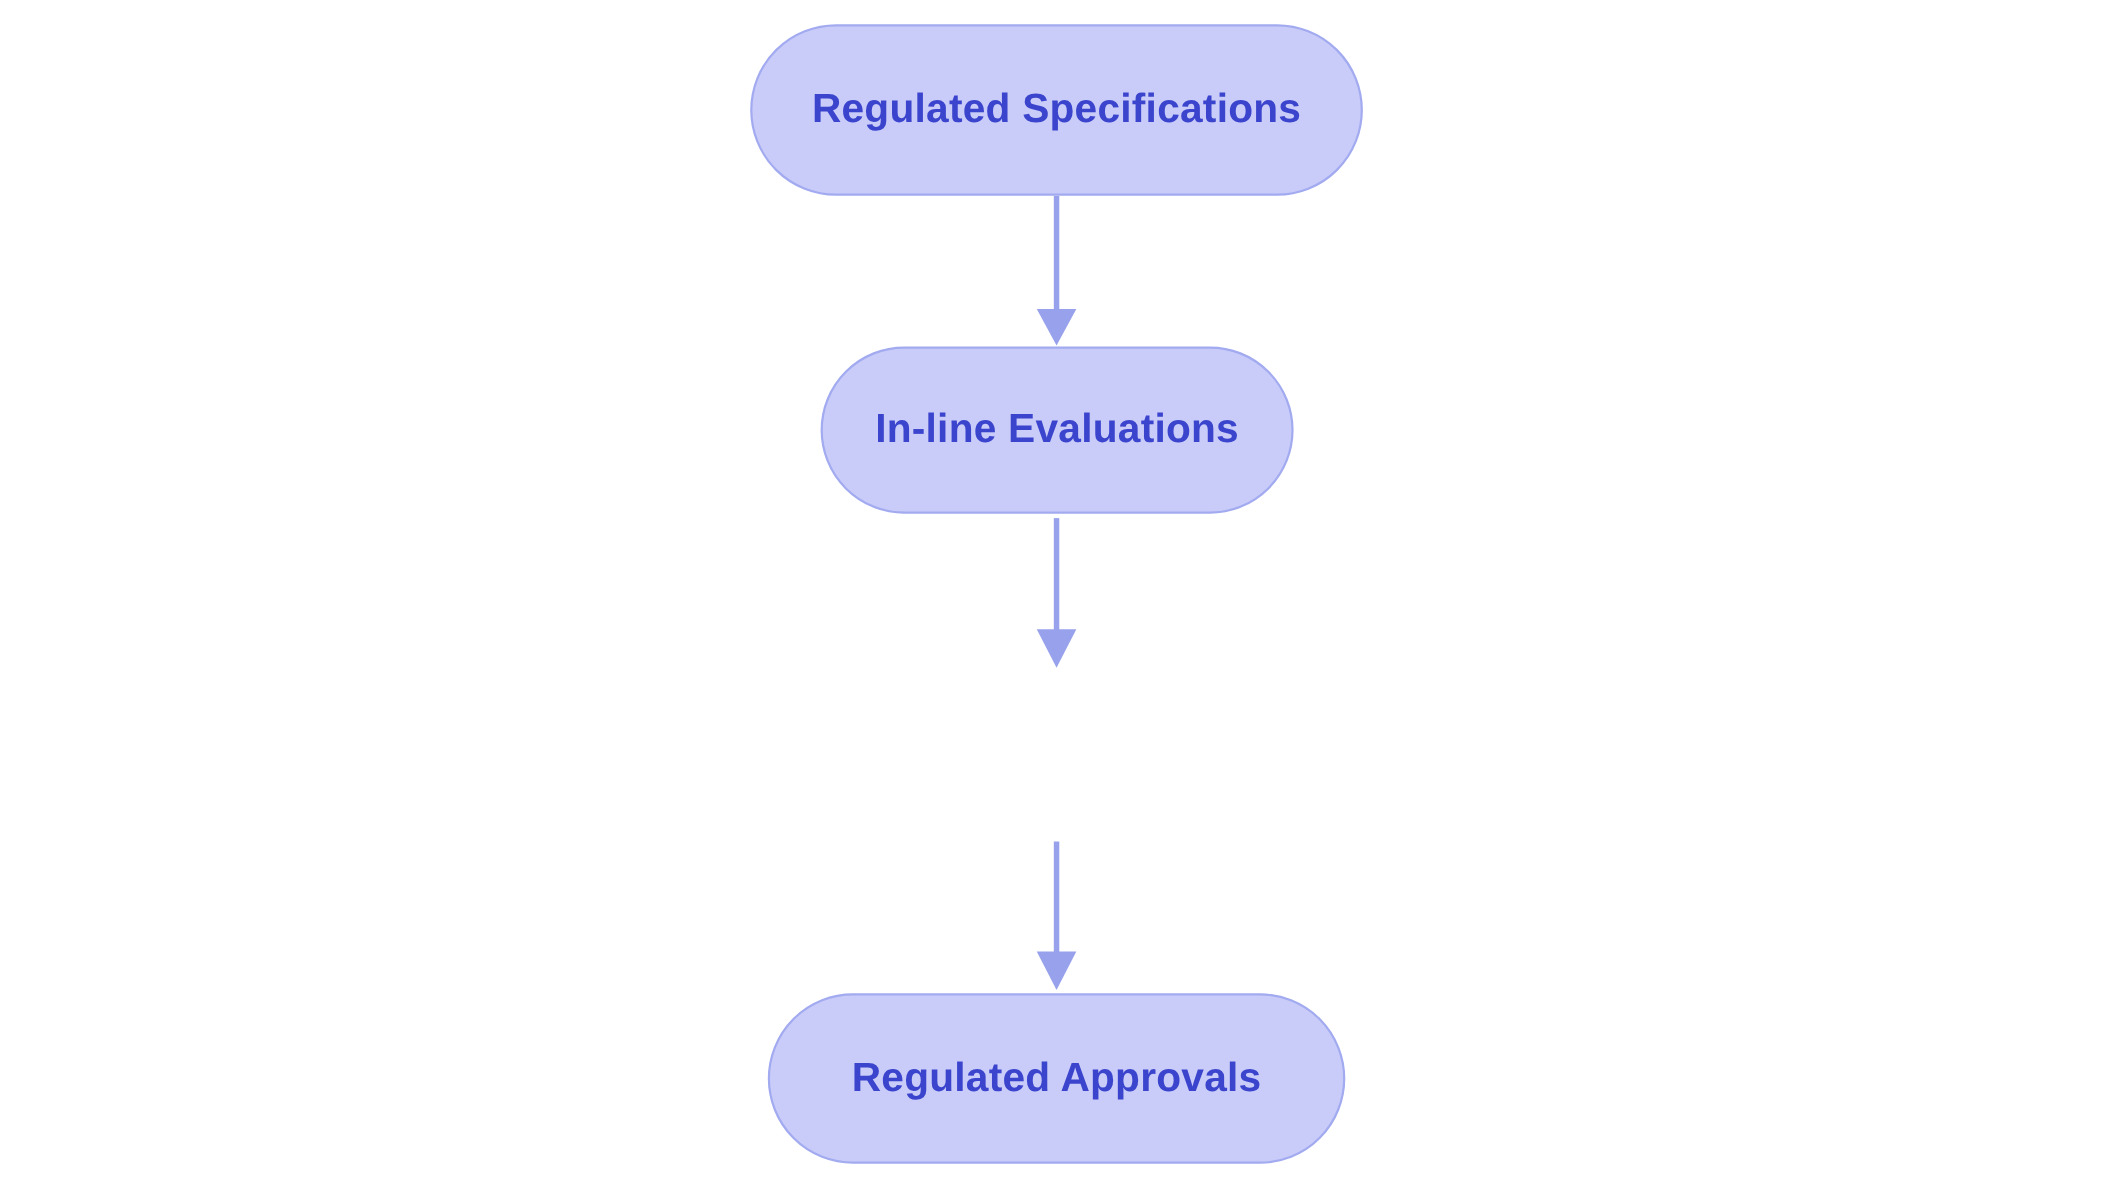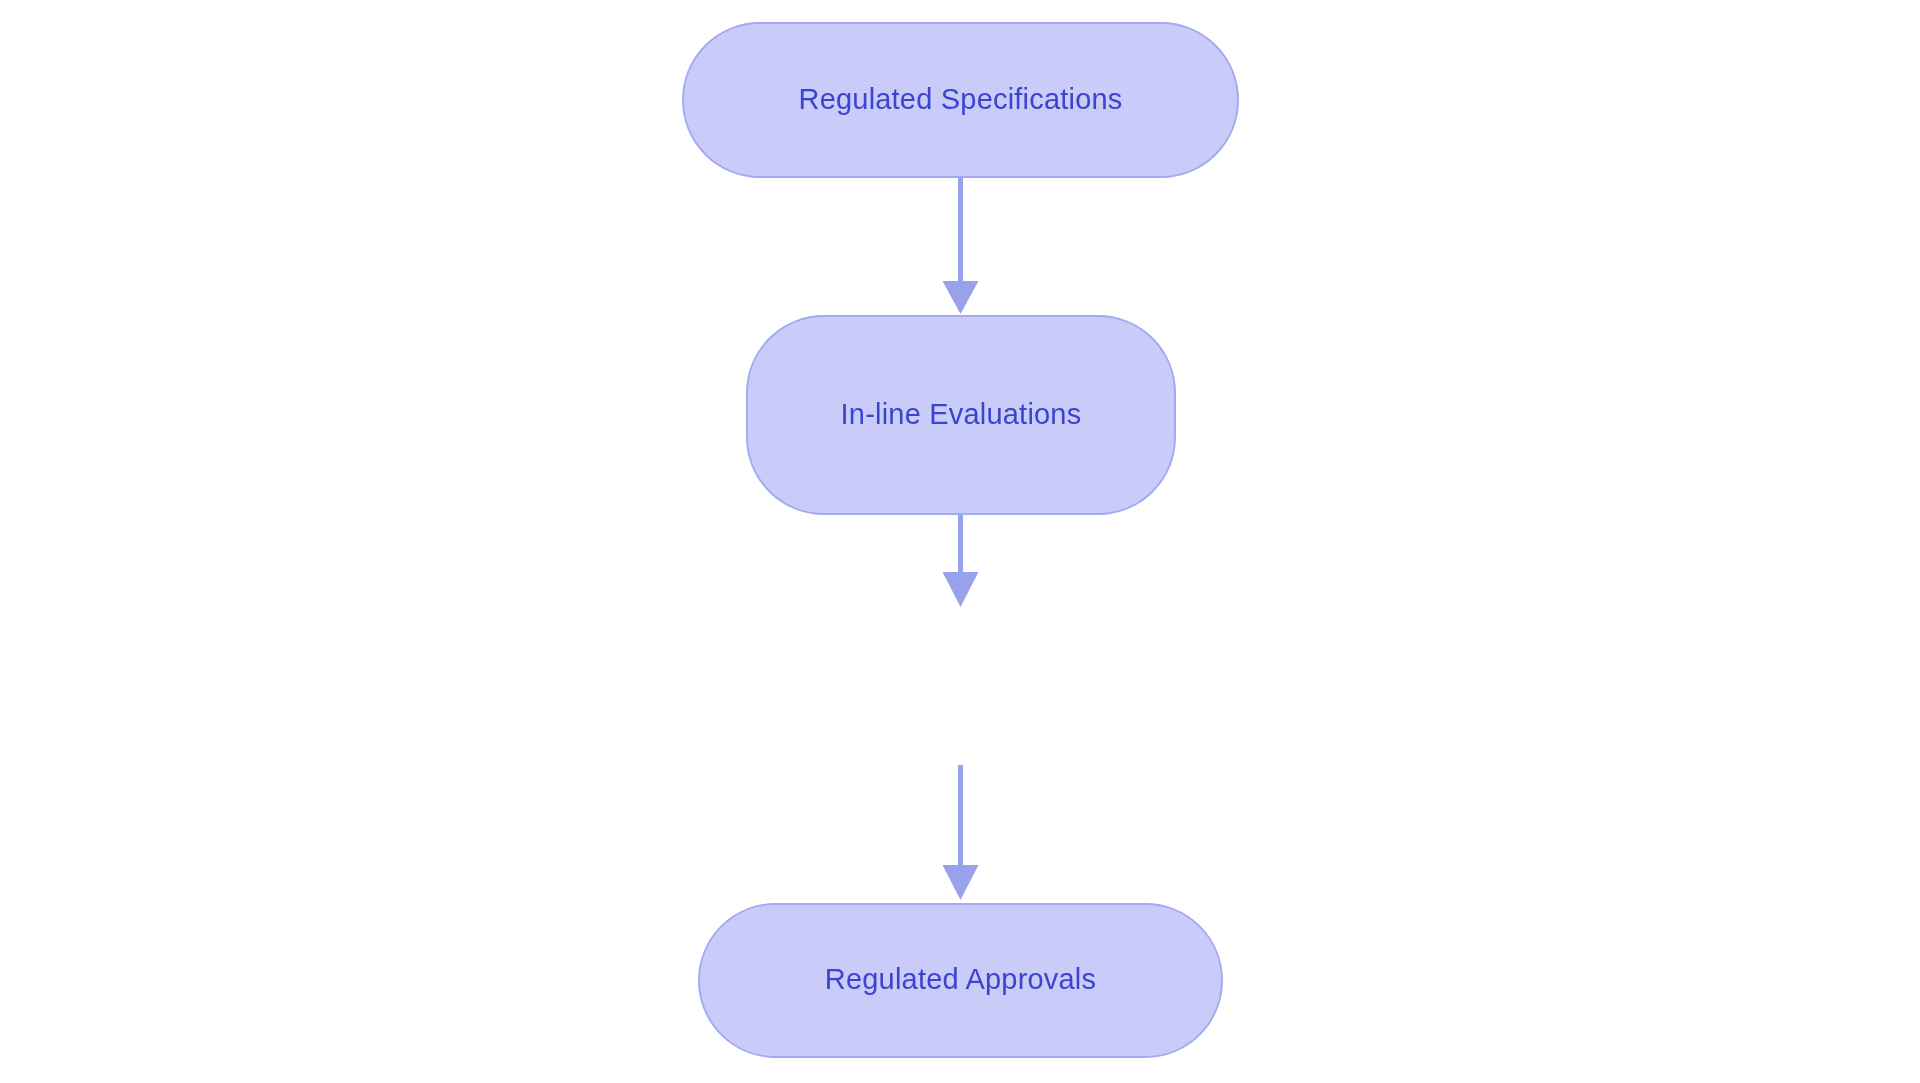"Regulated Specifications" .flow-node .node-label { font-size: 29px -> 37px; font-weight: 400 -> 700 }
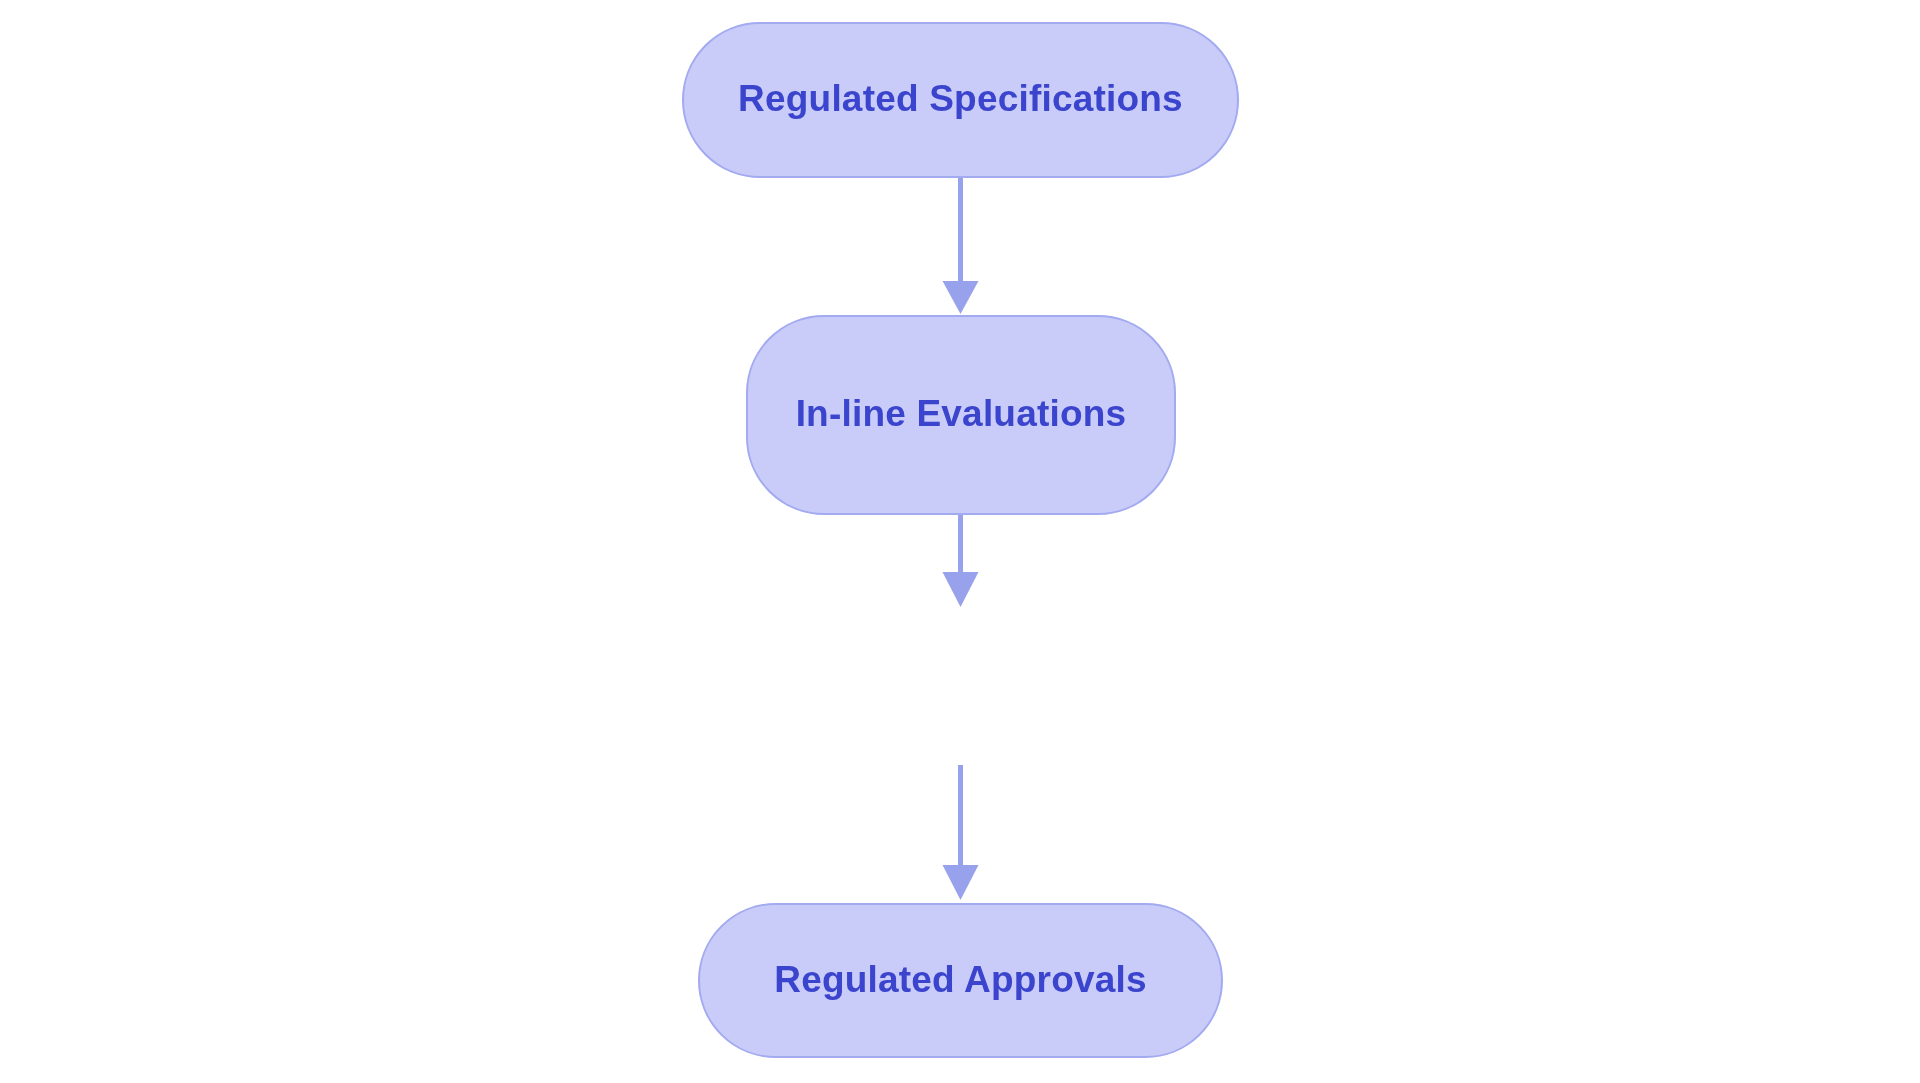"In-line Evaluations" .n2 { height: 200px -> 152px }
